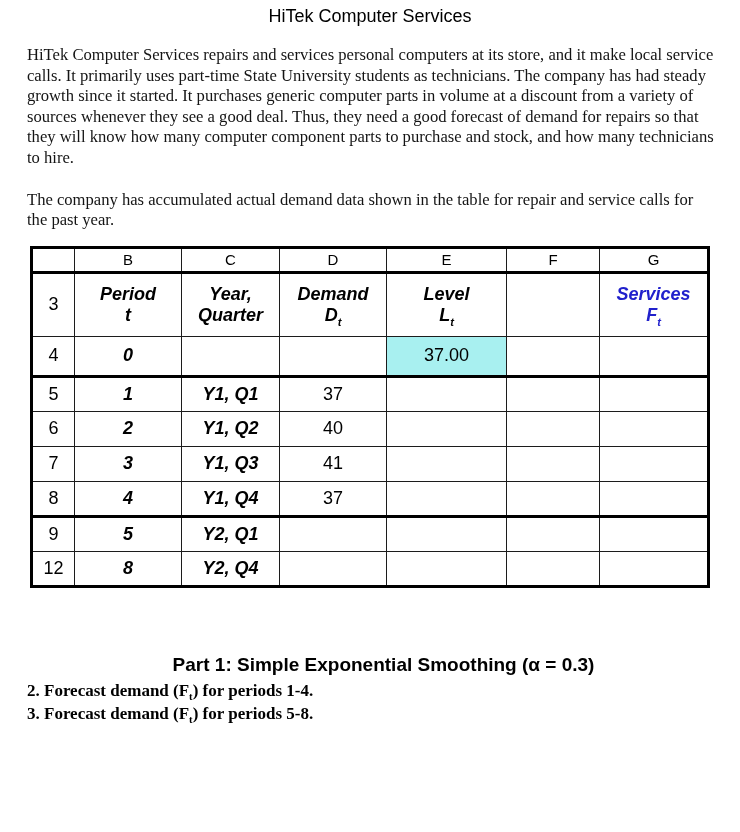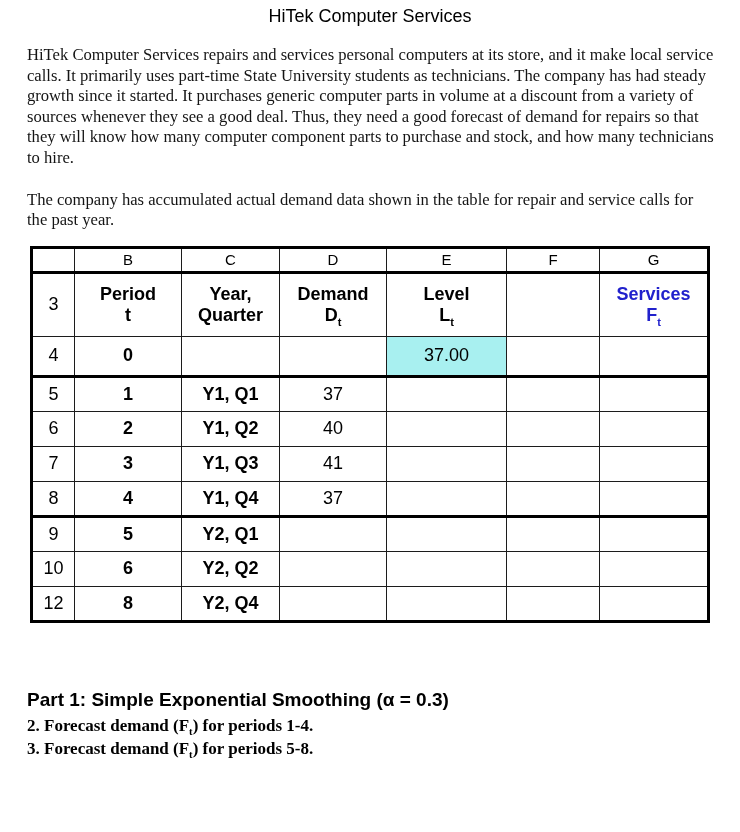"Period" .bold { font-style: none -> italic }
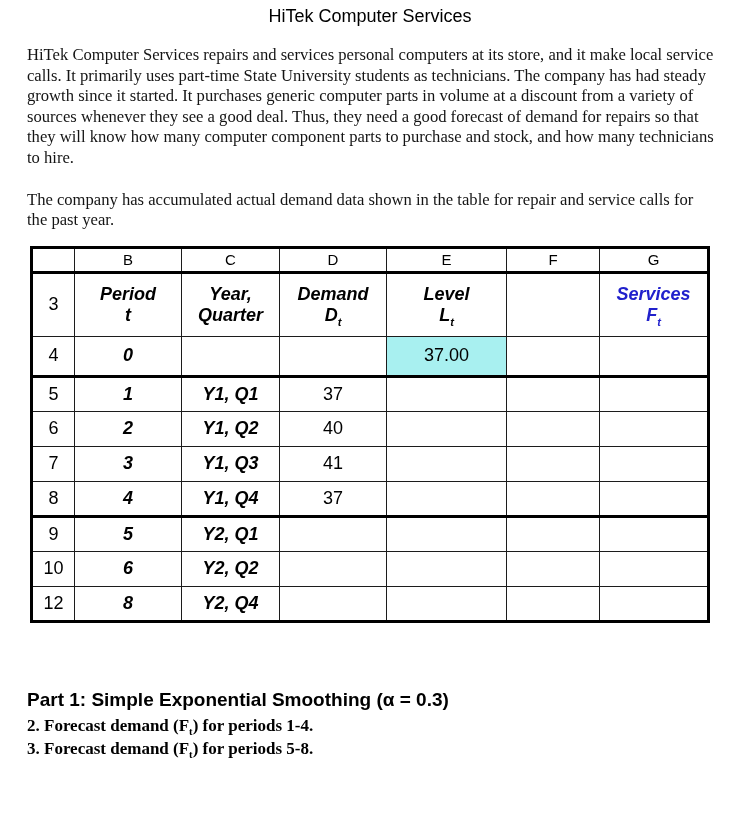"10" tr.r-data { html: <tr> <td>10</td> <td>6</td> <td>Y2, Q2</td> <td></td> <td></td> <td></td> <td></td> </tr> -> none }
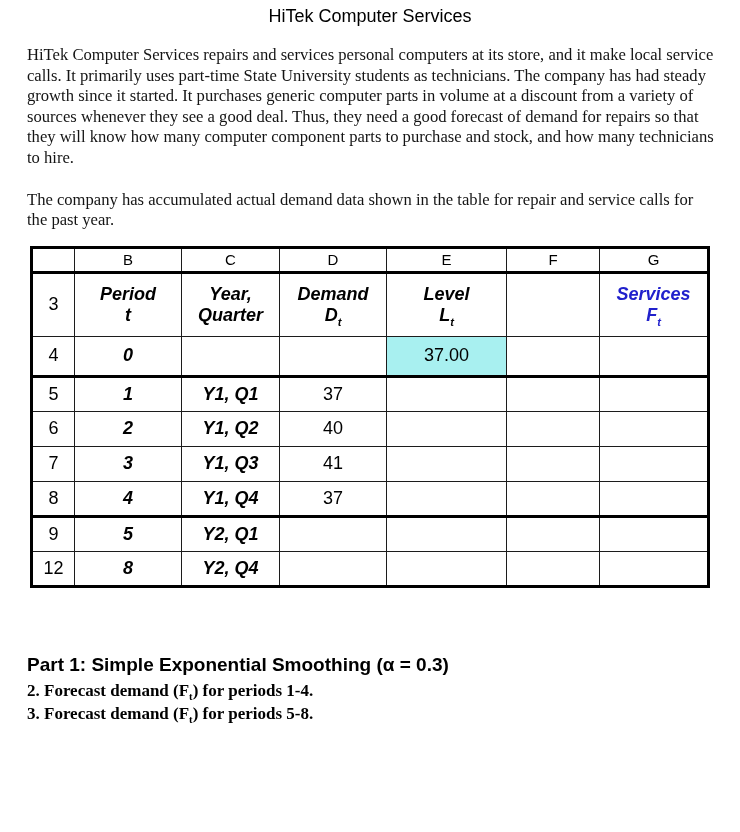"Part 1: Simple Exponential Smoothing" .p1-heading { text-align: none -> center }
